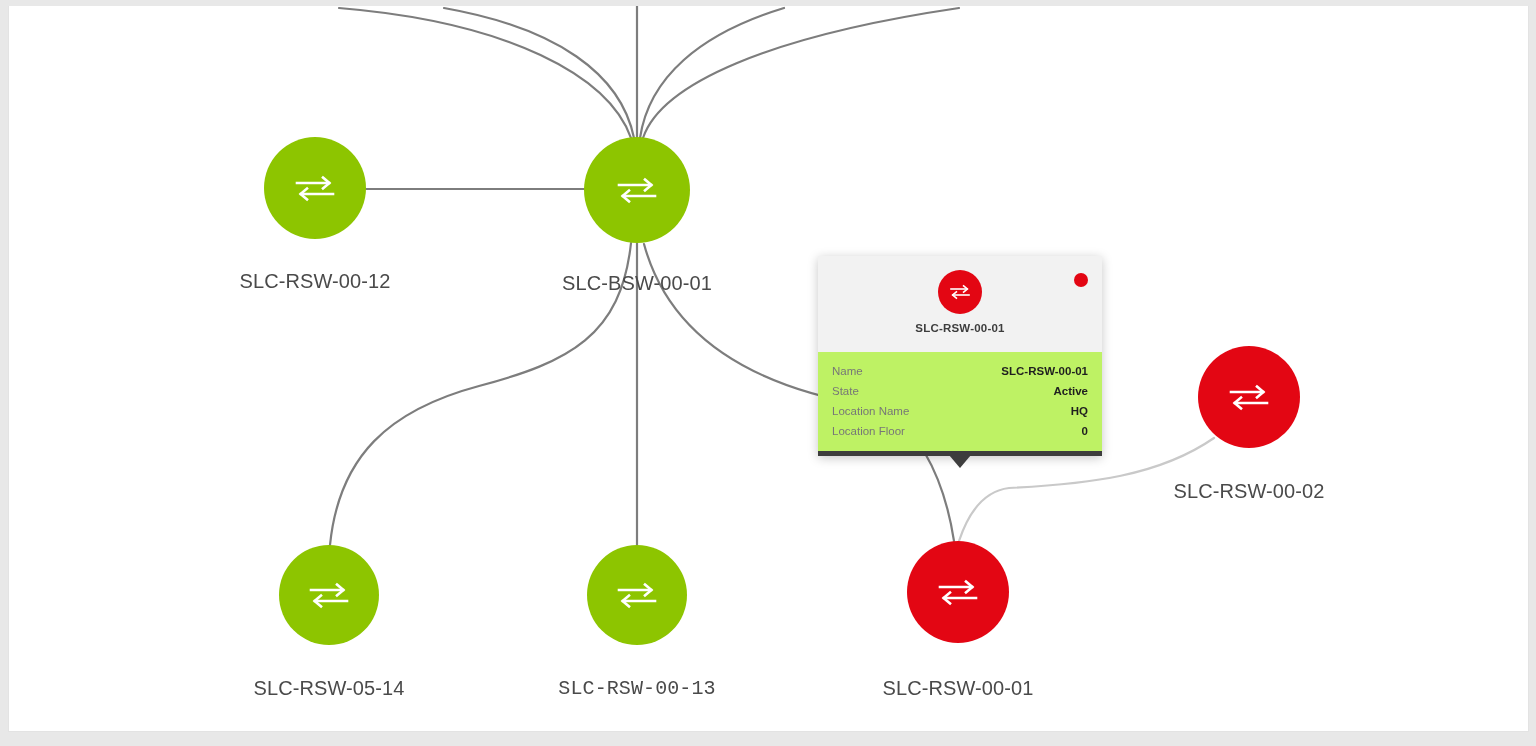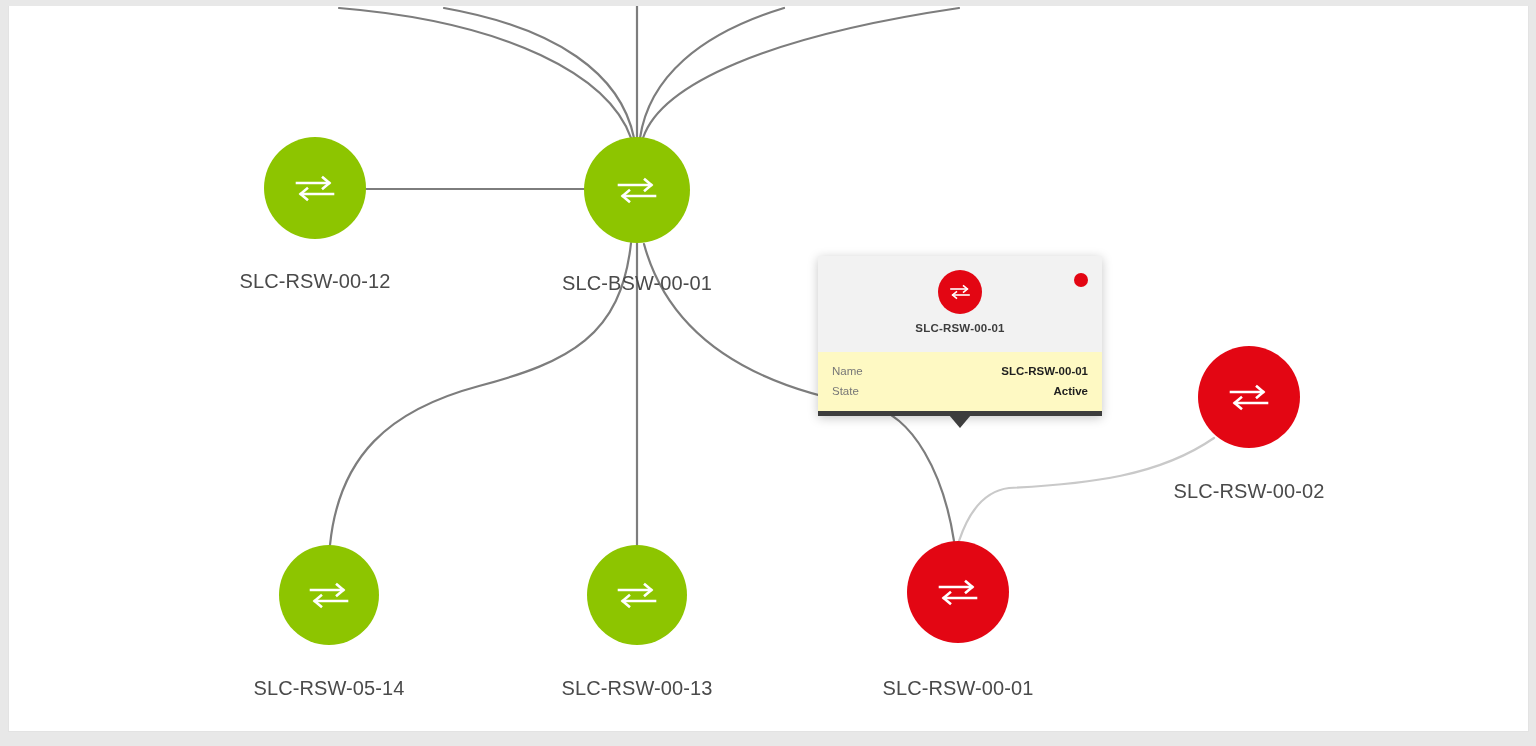"Name" #card-body { background: #fef9c3 -> #bef264 }
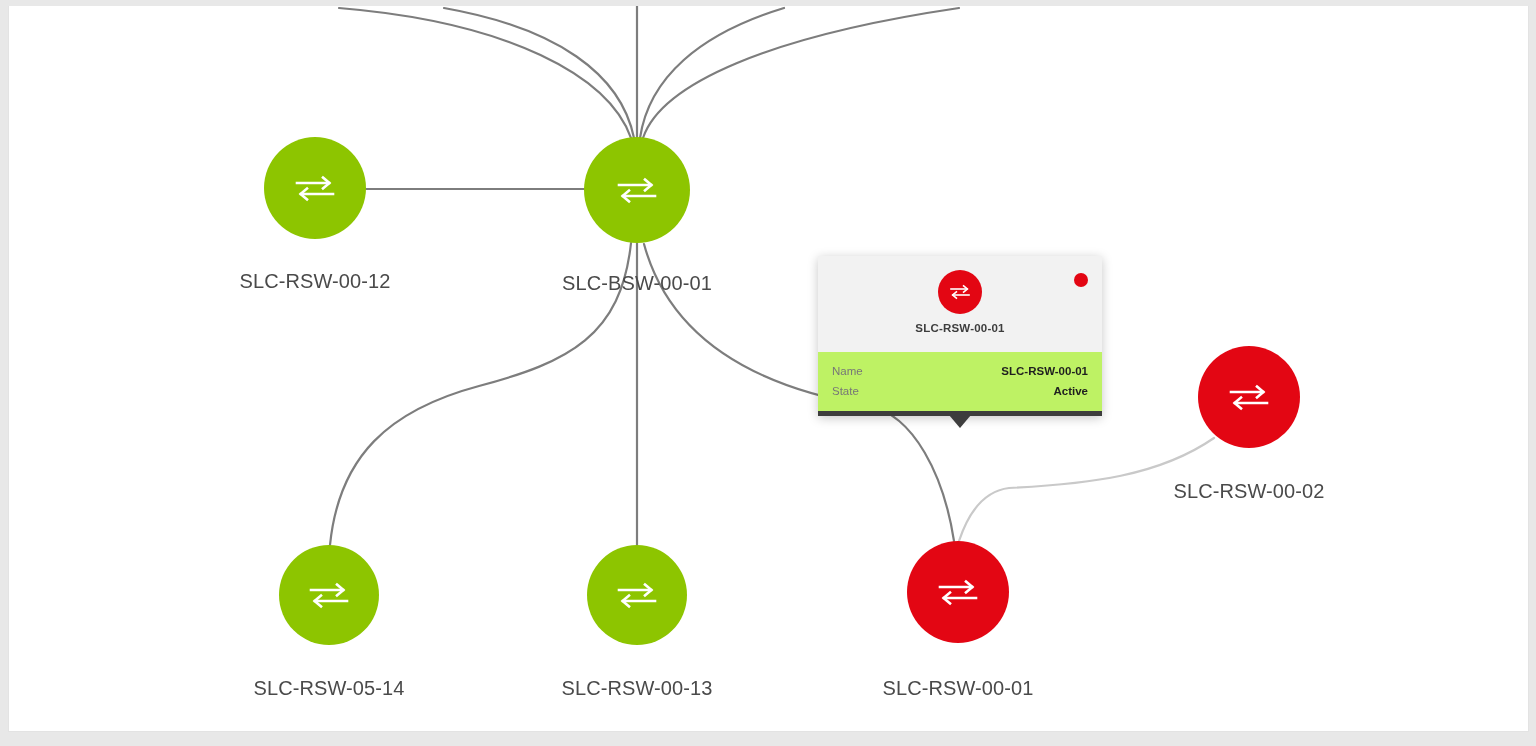"Location Name" div.card-row { html: none -> <div> <span>Location Name</span> <span>HQ</span> </div> }
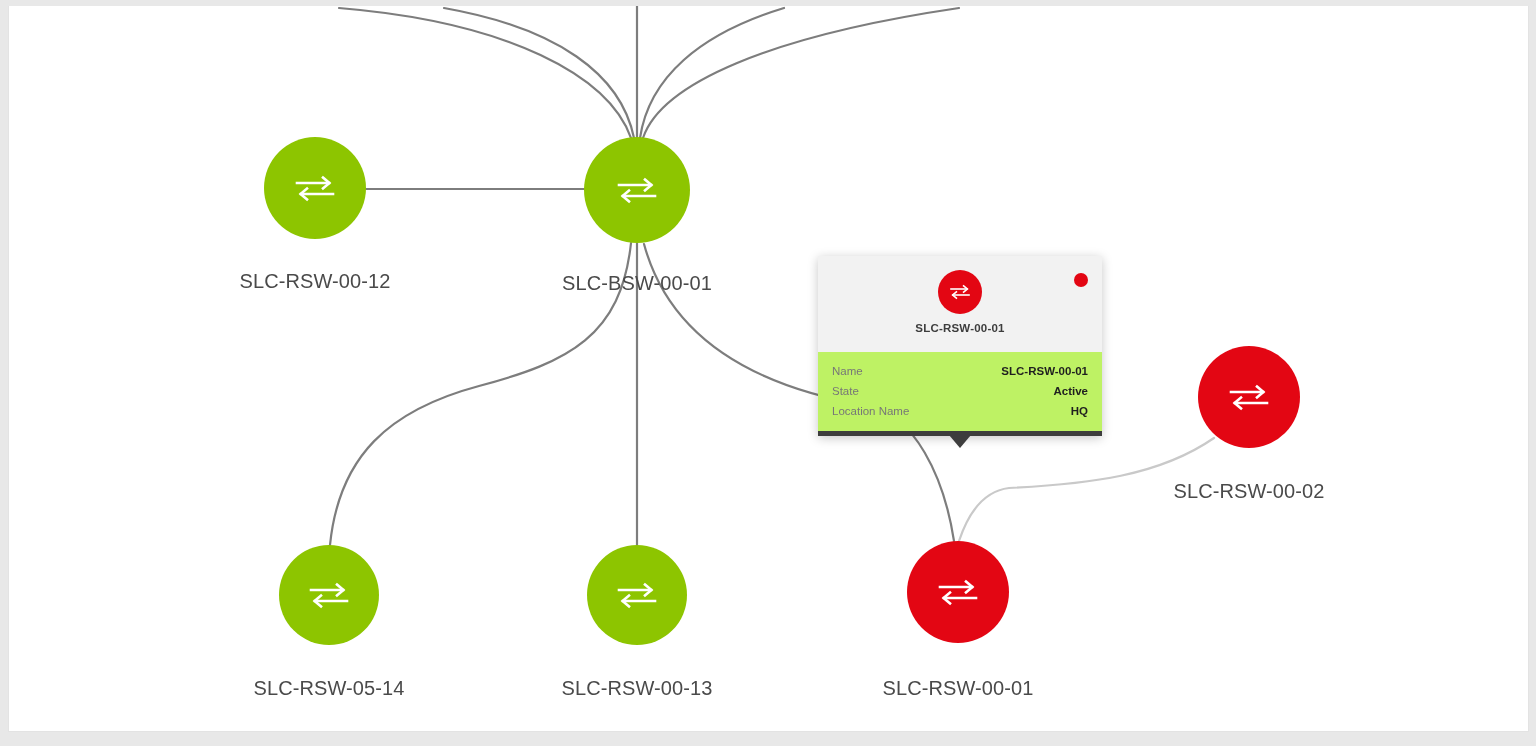"Location Floor" div.card-row { html: none -> <div> <span>Location Floor</span> <span>0</span> </div> }
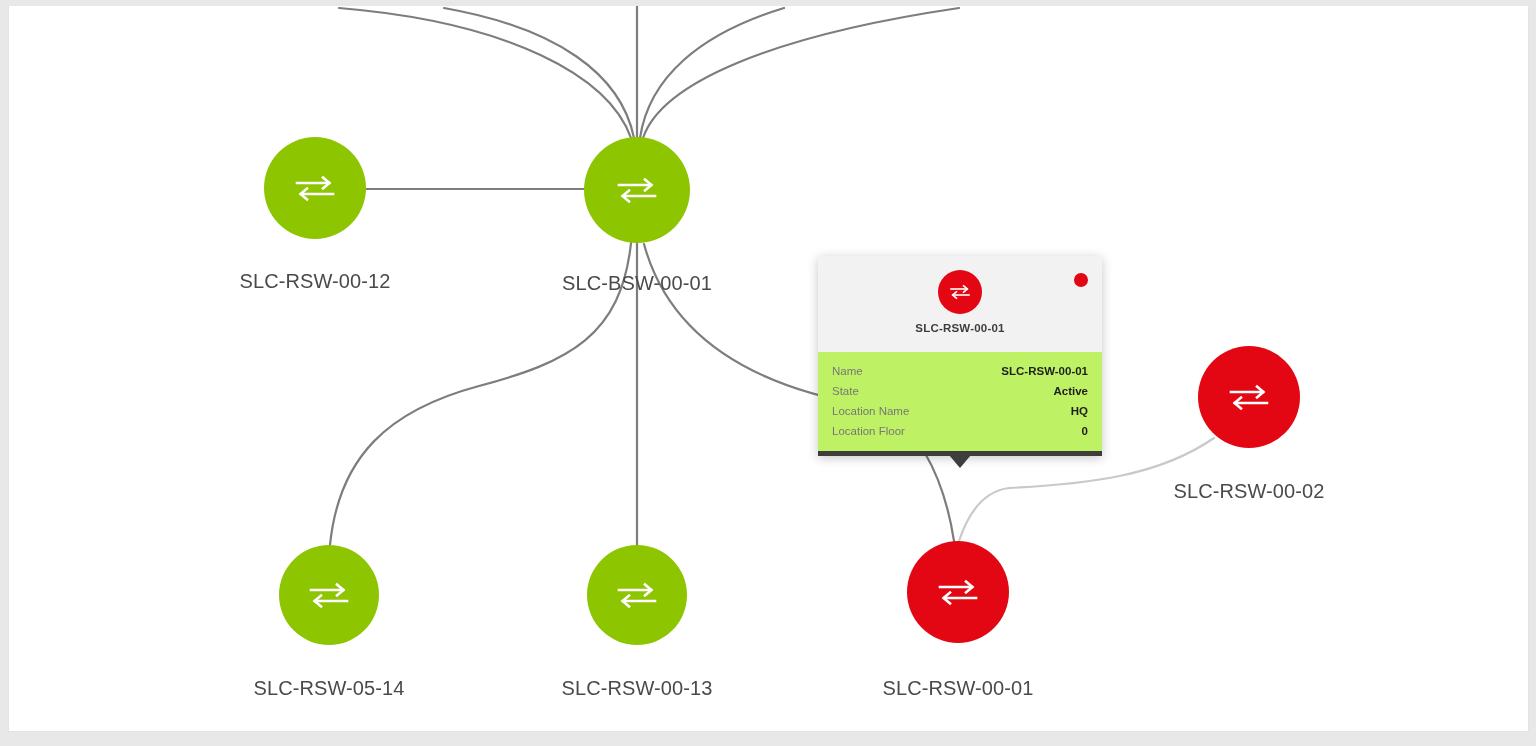"SLC-RSW-00-13" div.node-label { font-family: none -> Liberation Mono, monospace }
